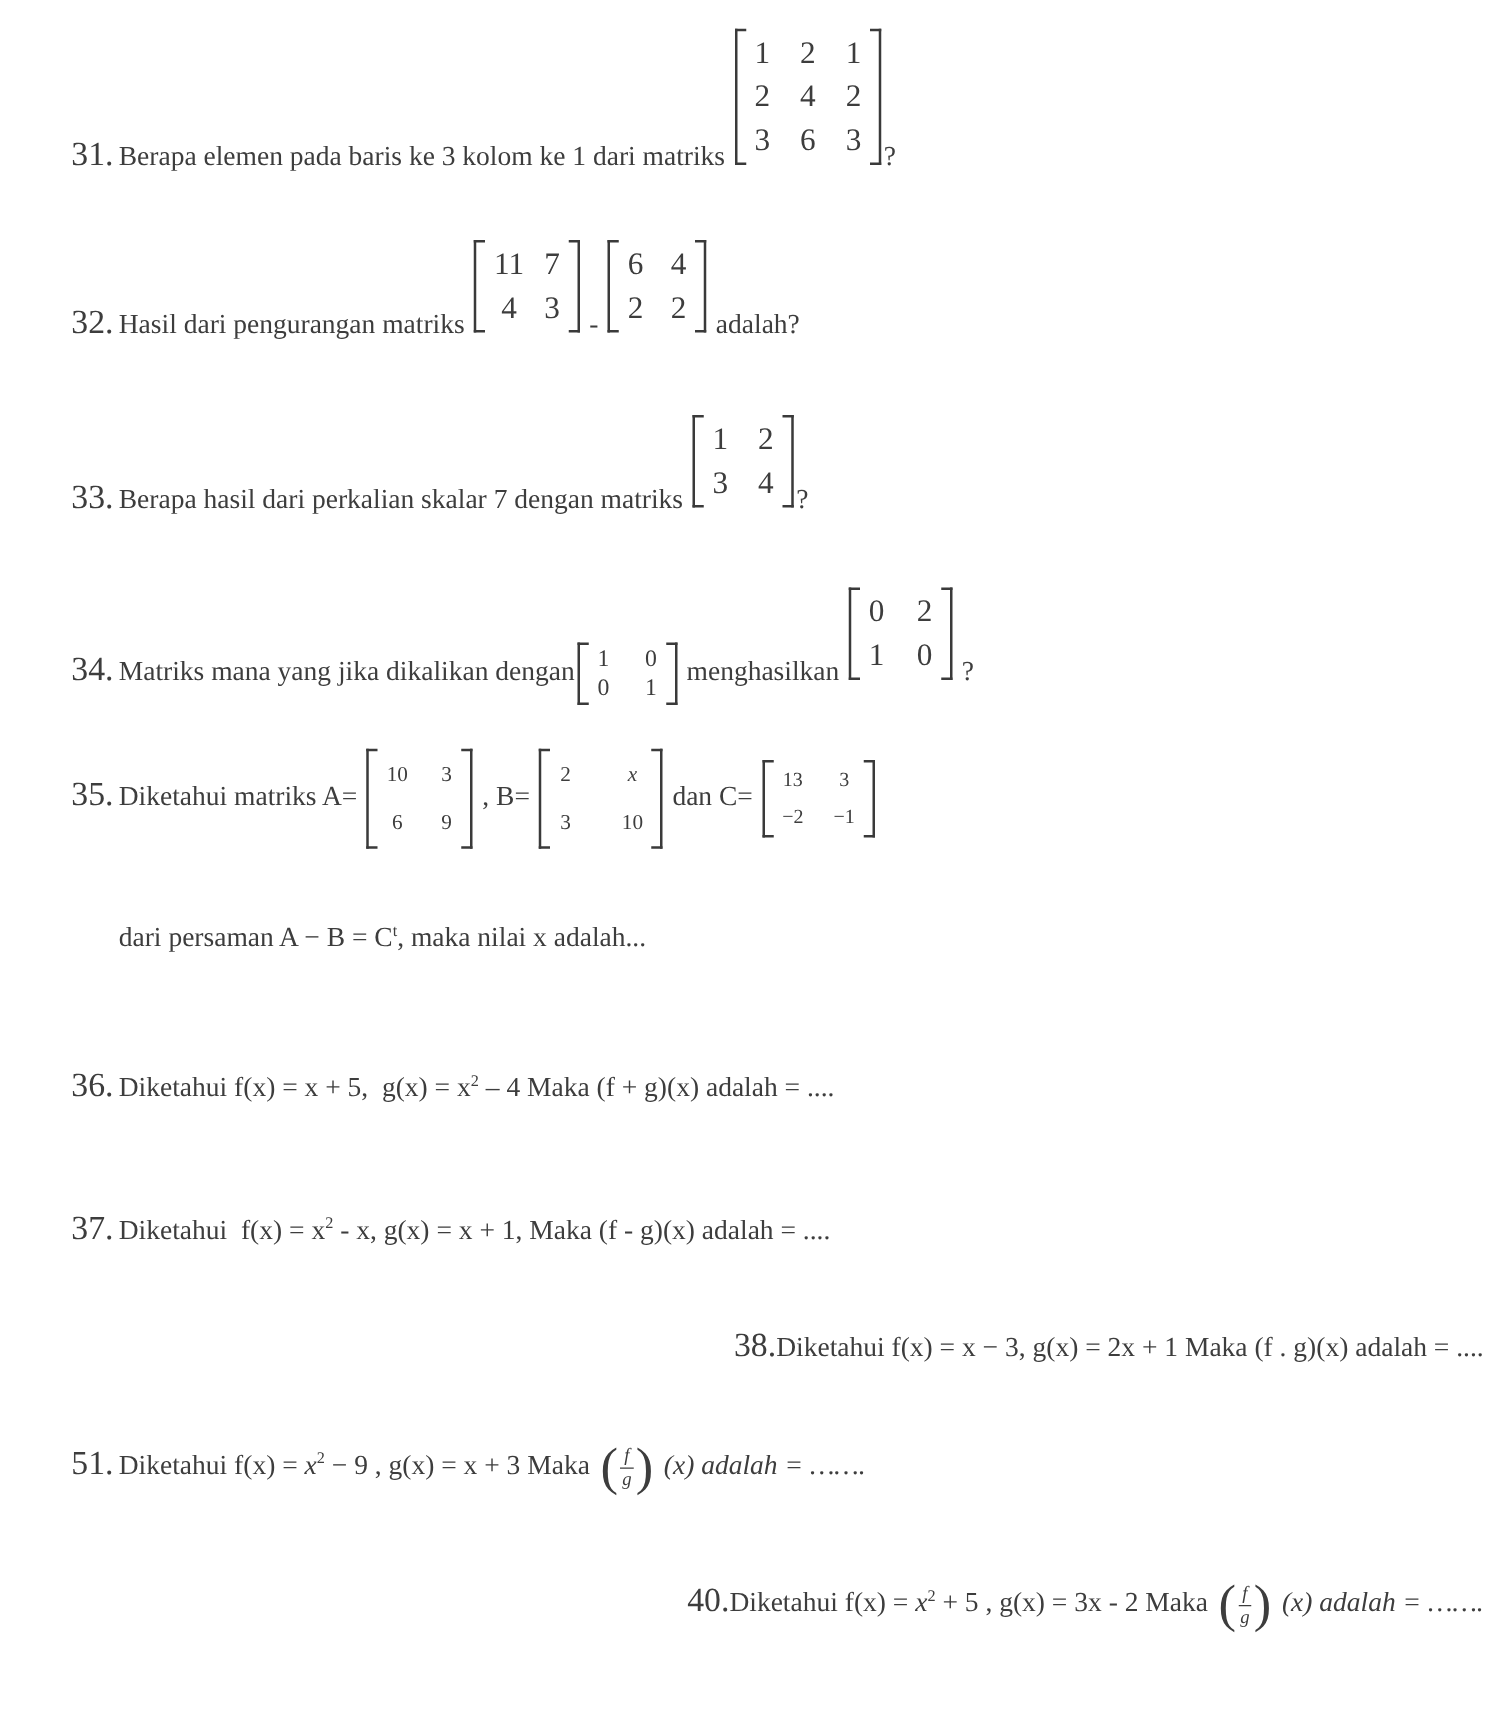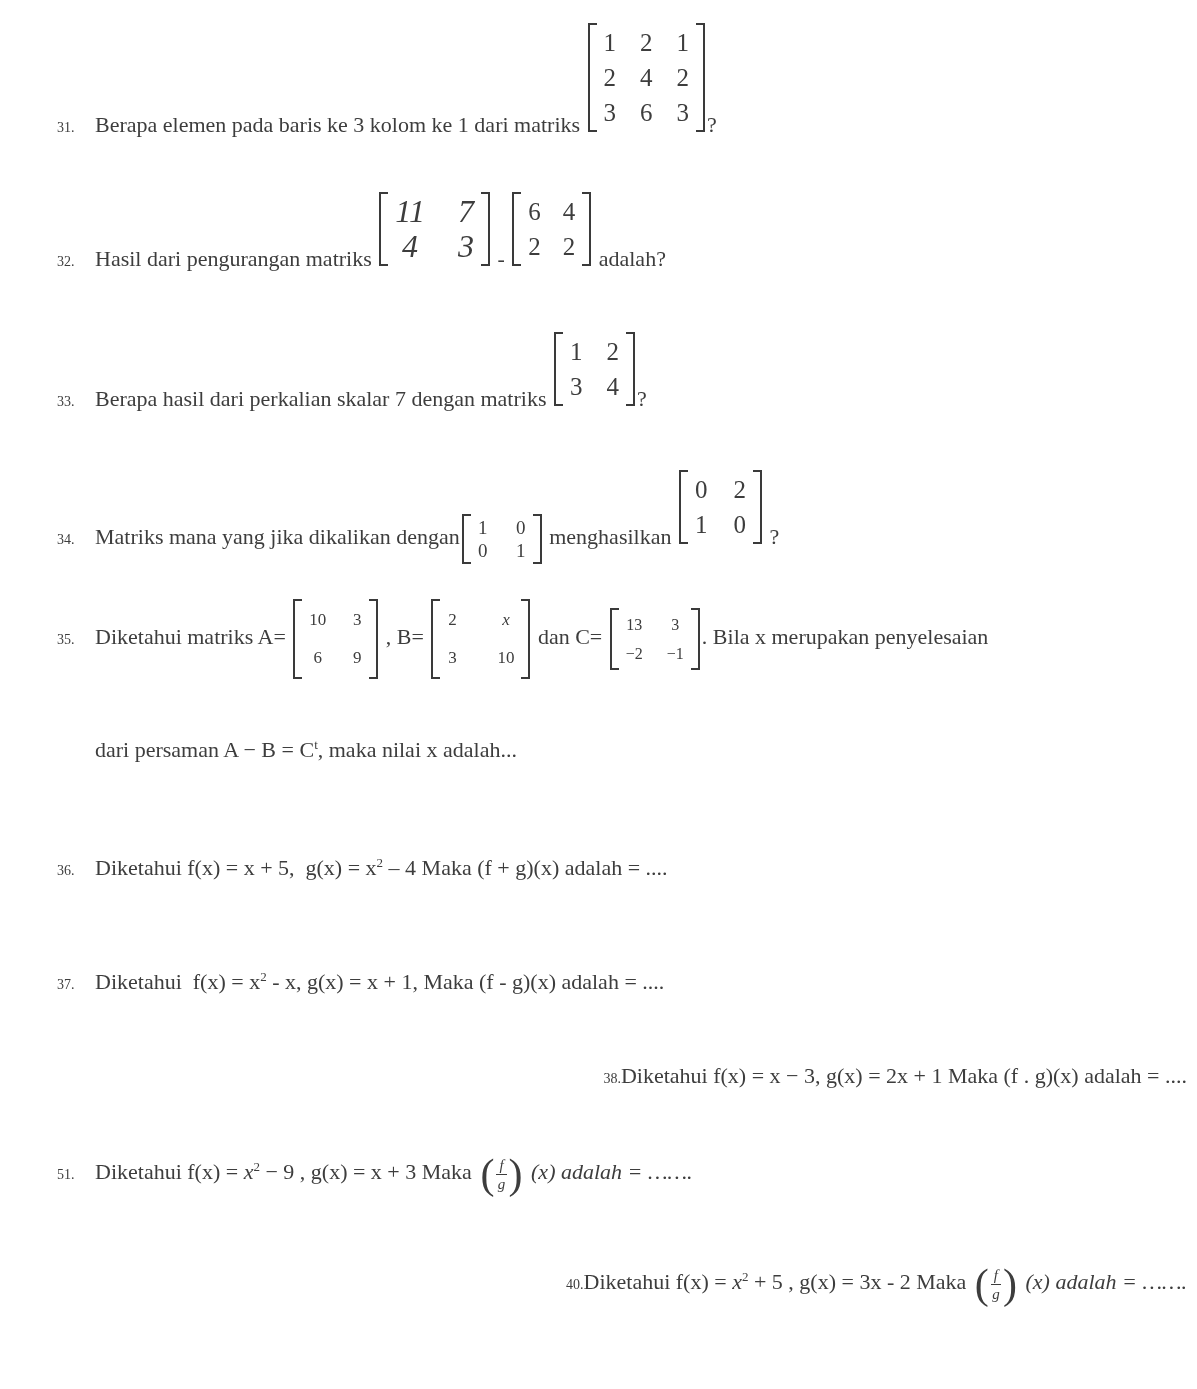"31." .qnum { font-size: 14px -> 27px }
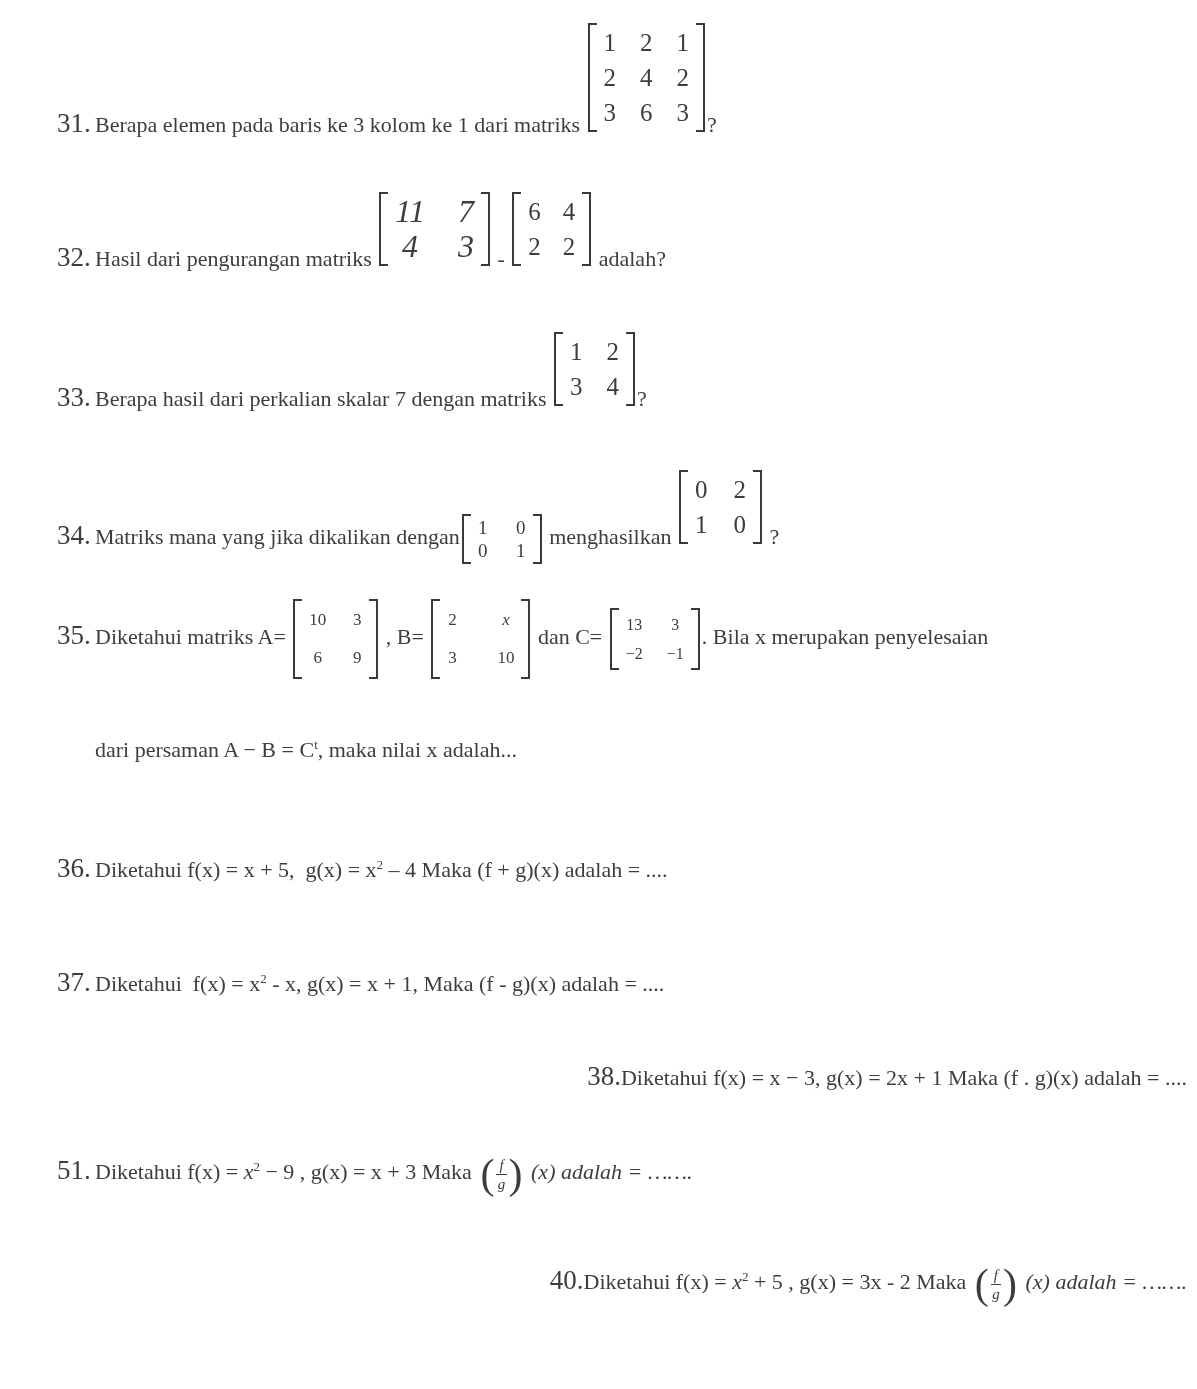"11" span.mgrid { column-gap: 33px -> 16px; font-size: 32px -> 25px; font-style: italic -> none }
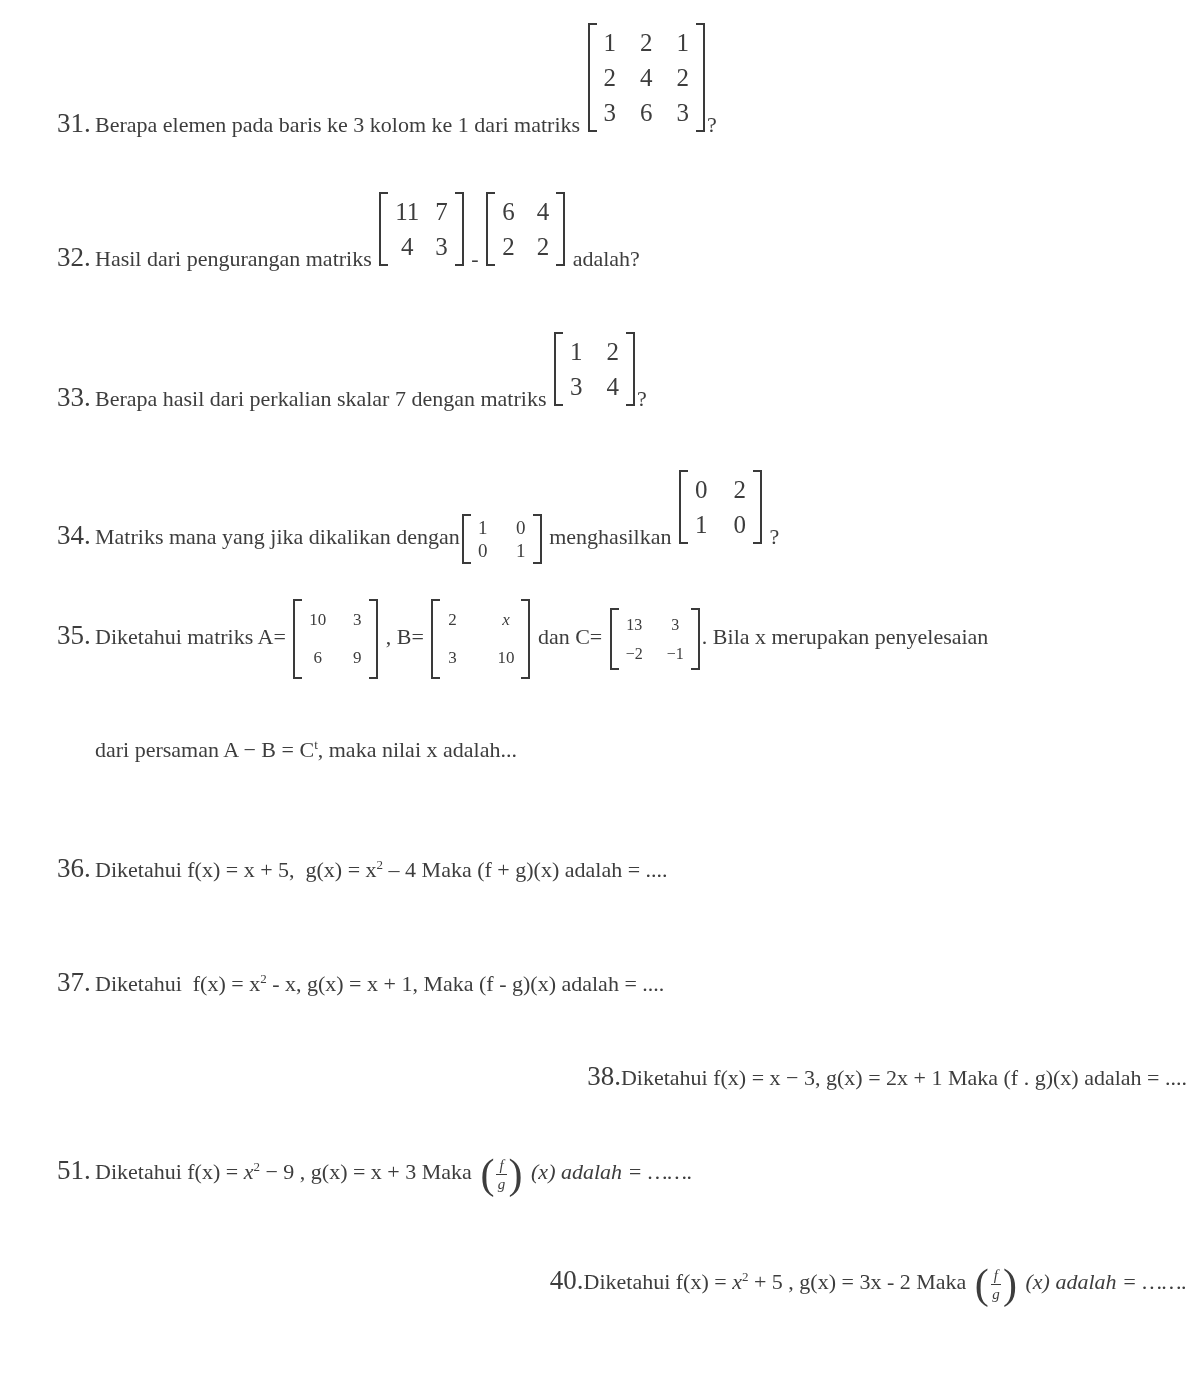". Bila x merupakan penyelesaian" span { html: <span>. Bila x merupakan penyelesaian</span> -> none }
